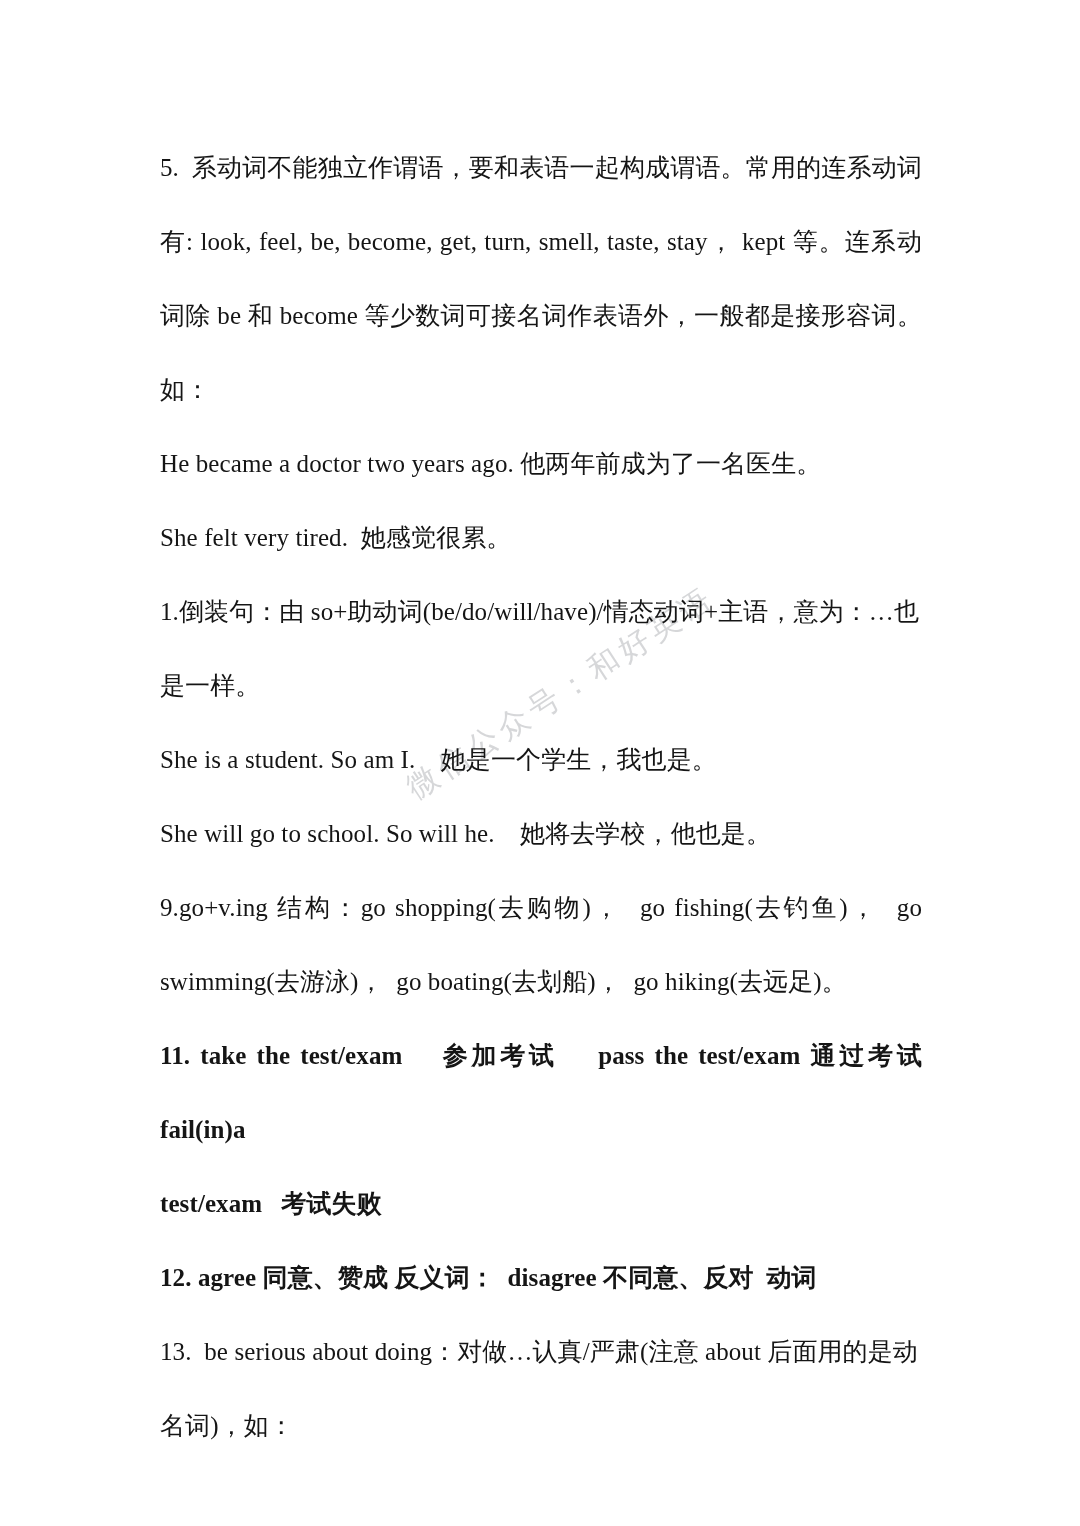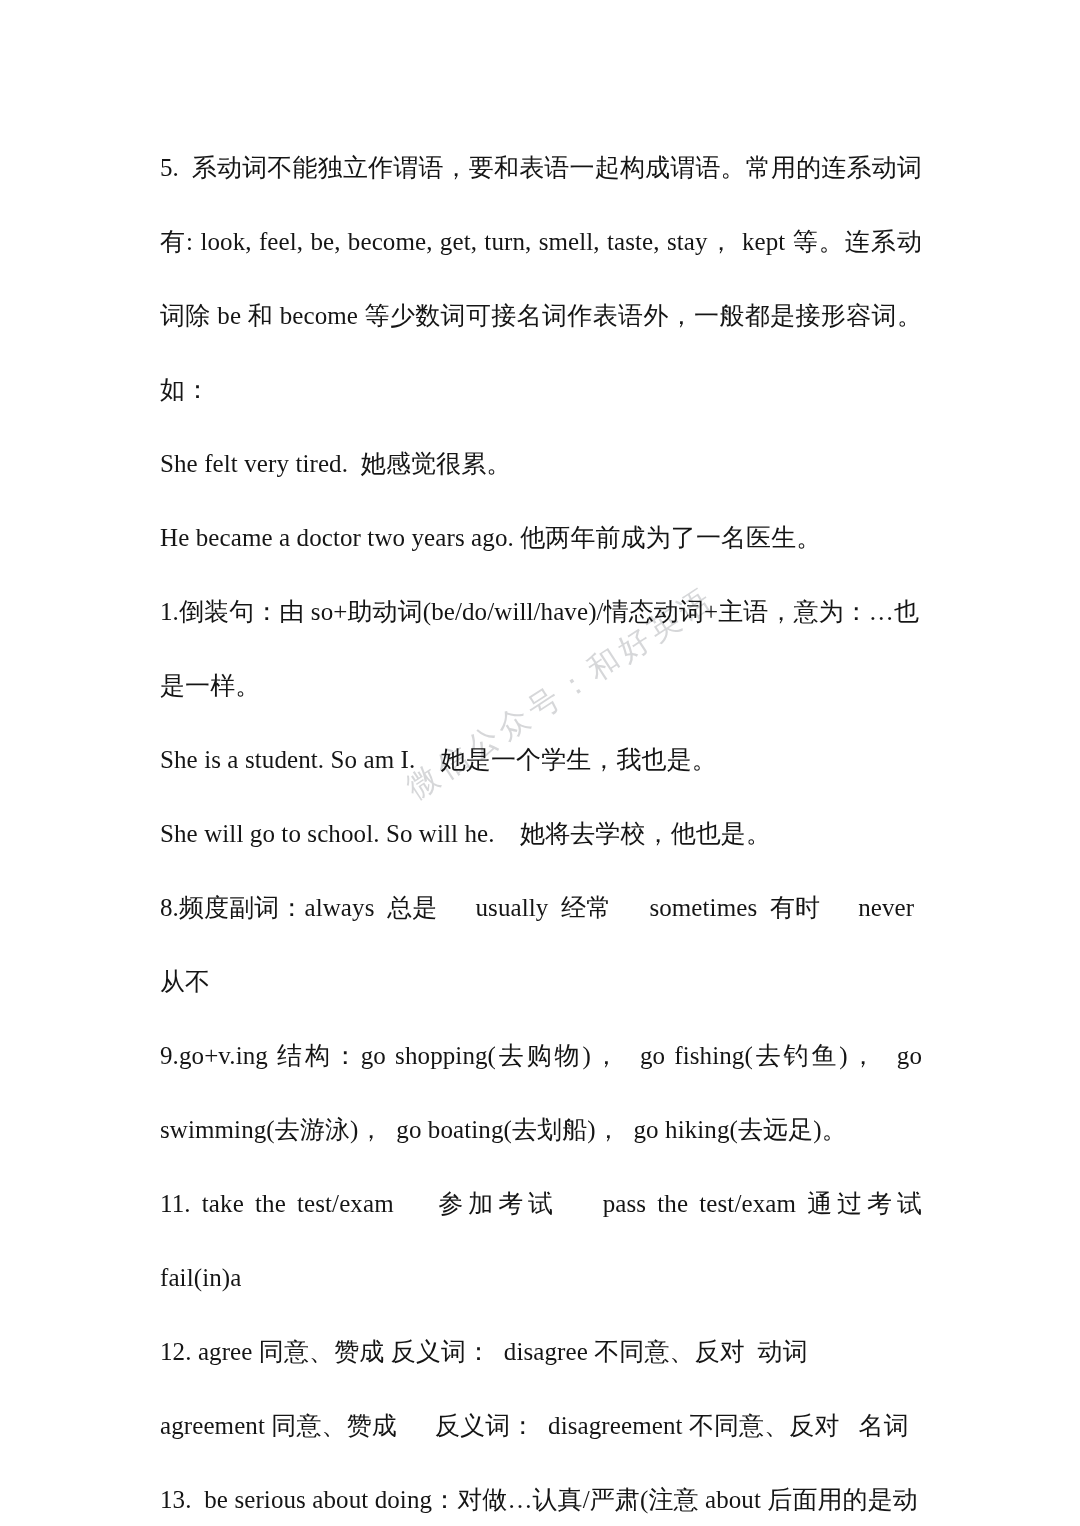"She felt very tired. 她感觉很累。" div.para { order: before "He became a doctor two" -> after "He became a doctor two" }
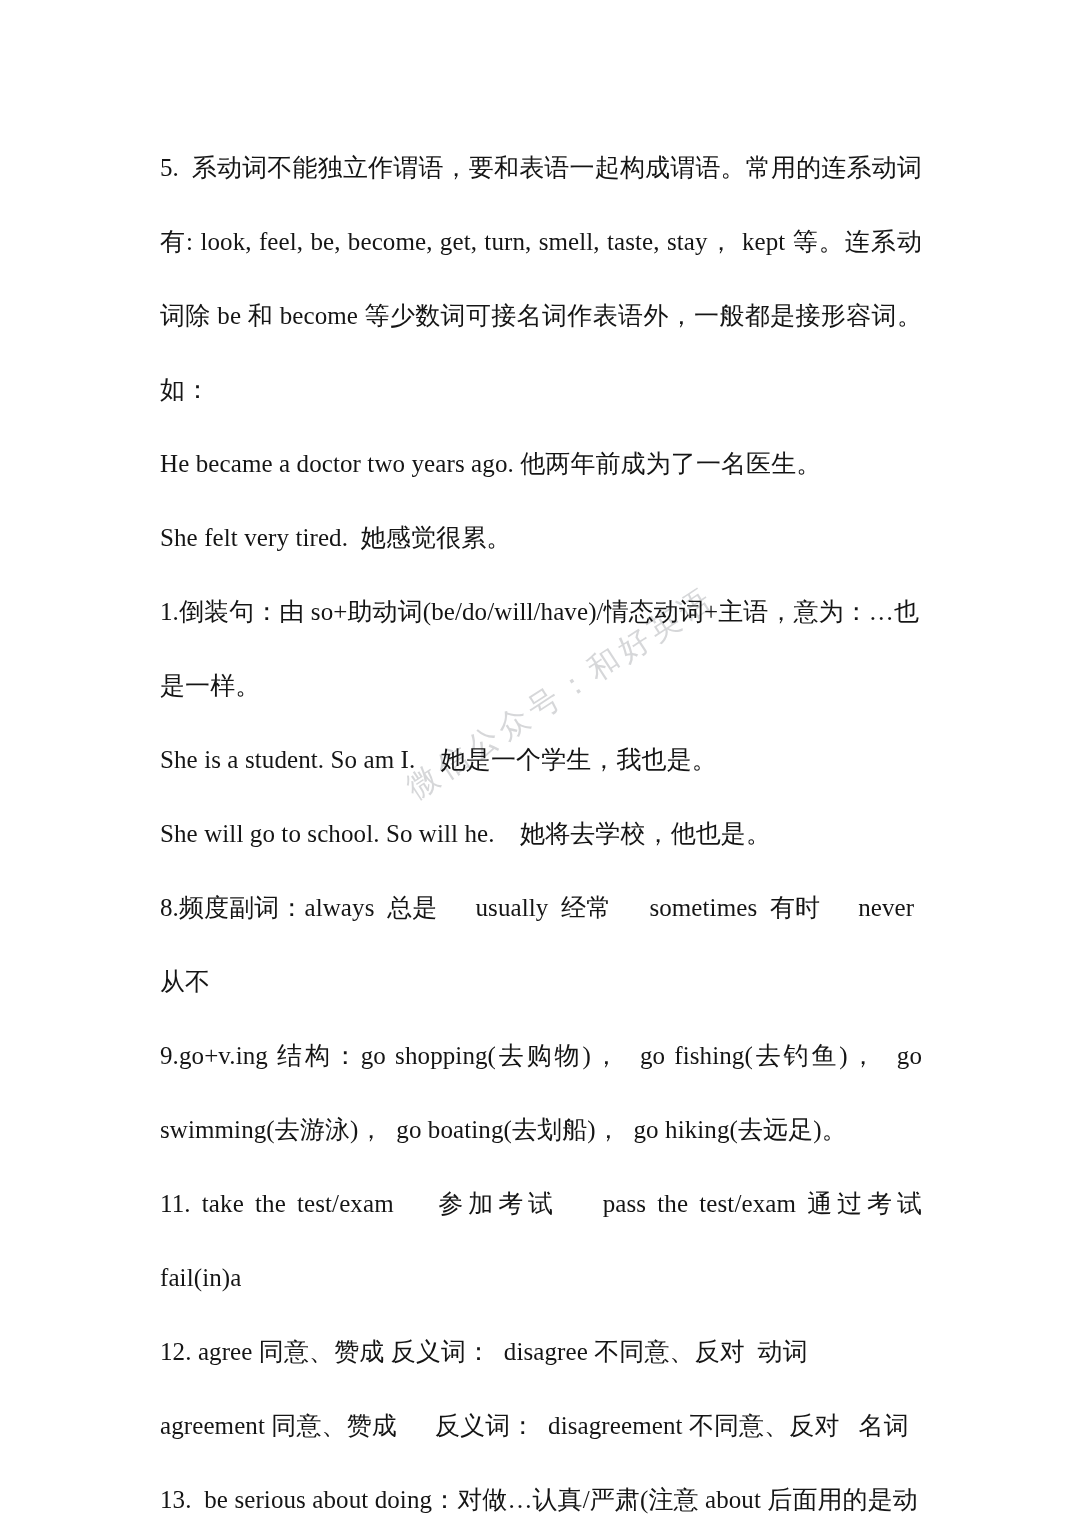"8.频度副词：always 总是 usually 经常 sometimes" div.para { html: <div>8.频度副词：always 总是 usually 经常 sometimes 有时 never 从不</div> -> none }
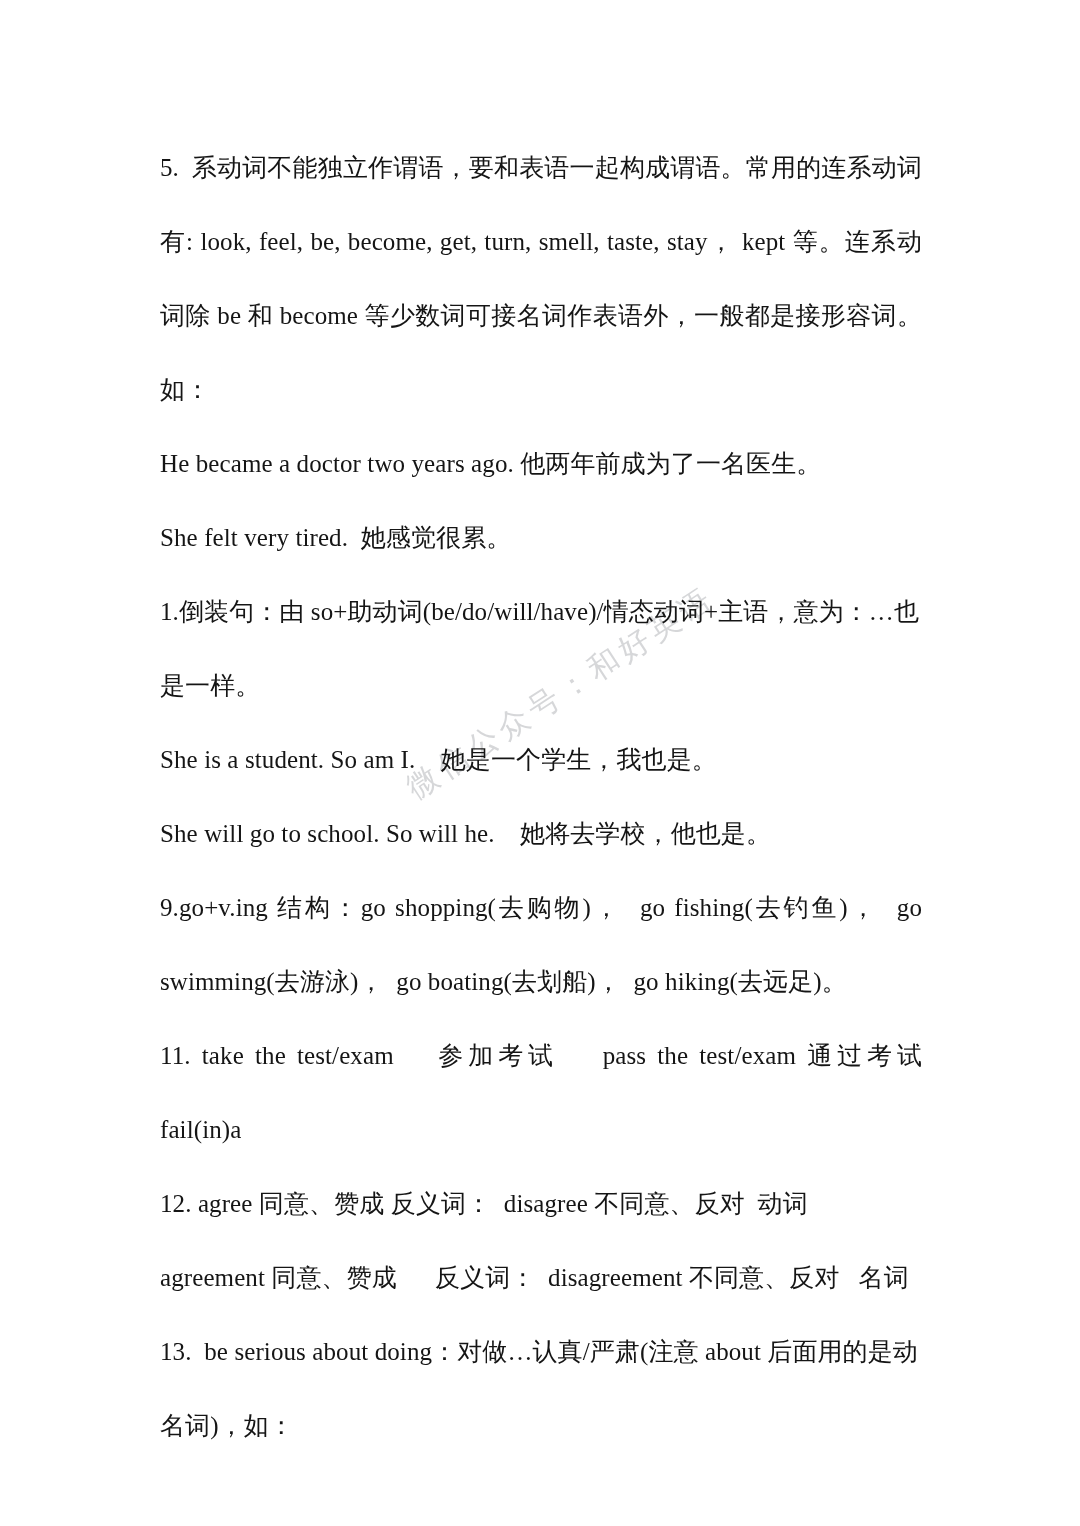"11. take the test/exam 参加考试" .para.tight { font-weight: none -> bold }
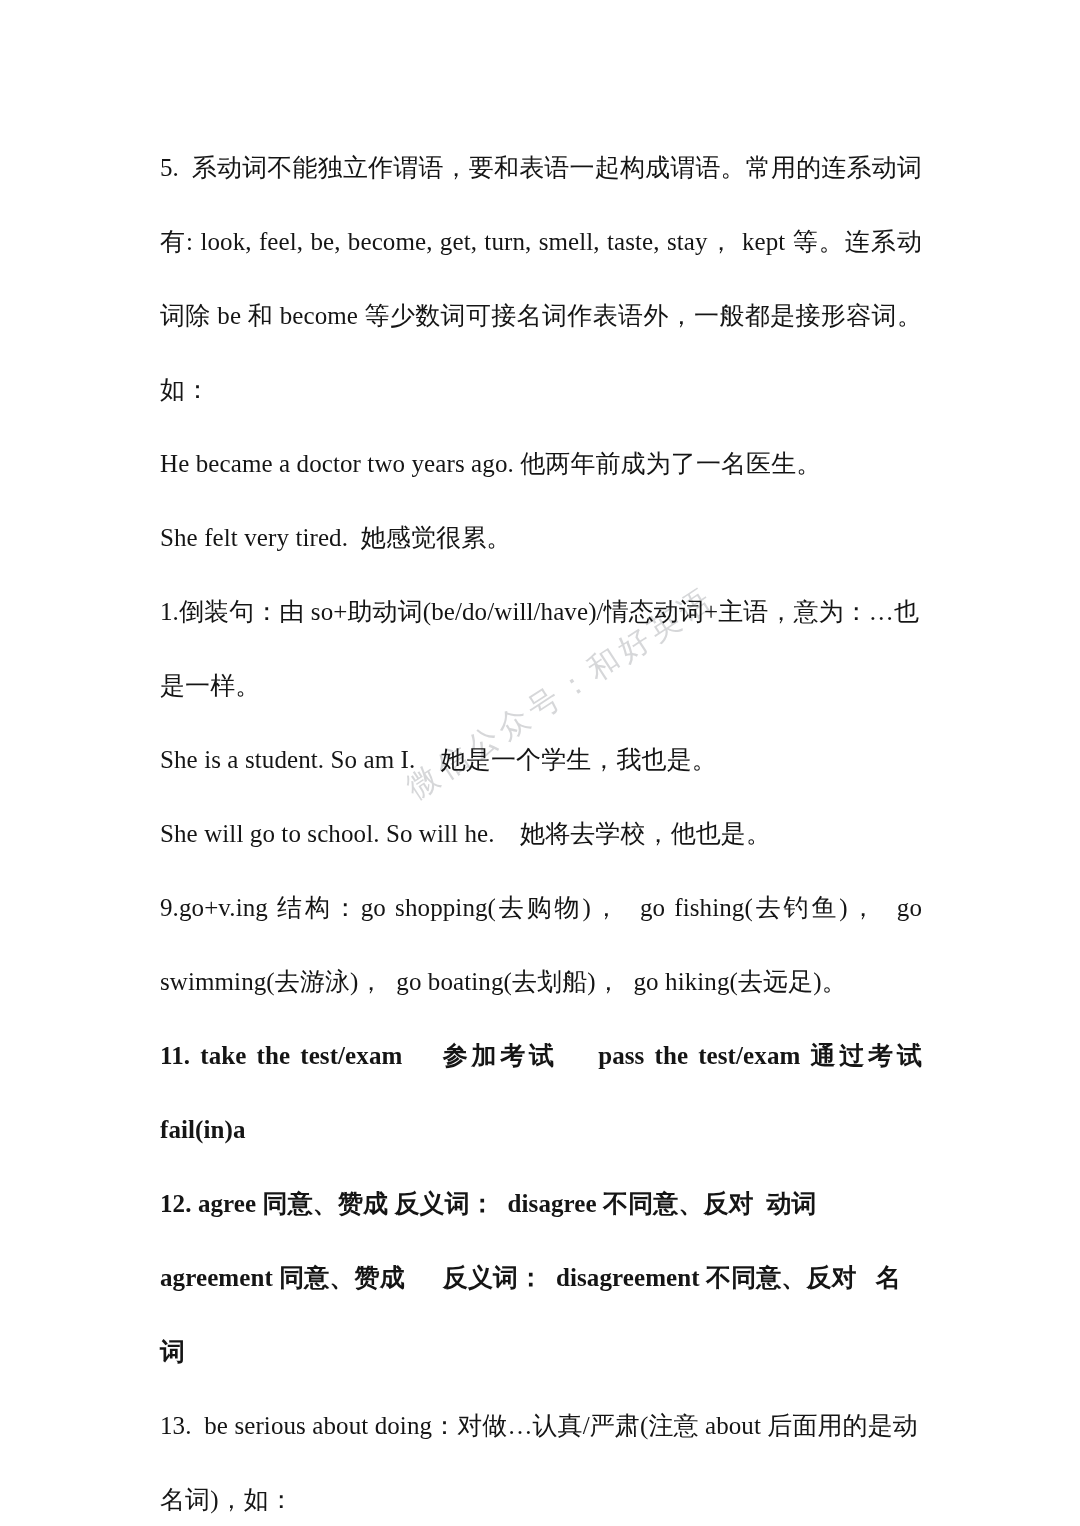"test/exam 考试失败" div.para { html: none -> <div>test/exam 考试失败</div> }
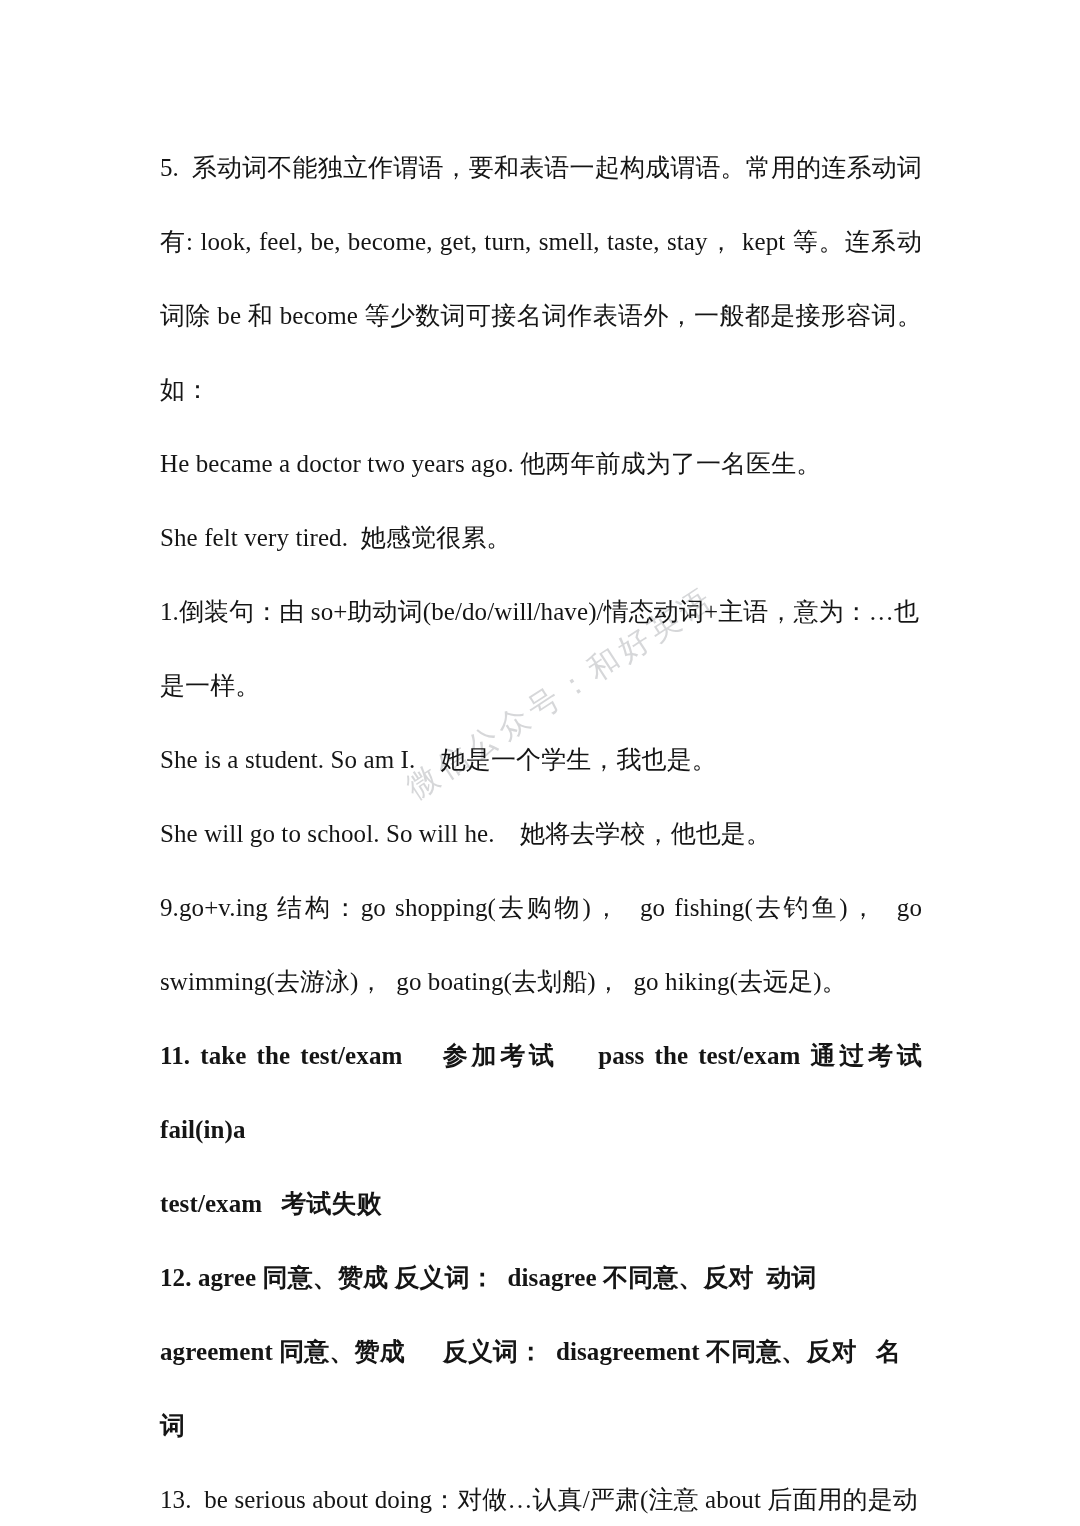"agreement 同意、赞成 反义词： disagreement 不同意、反对" div.para { html: <div>agreement 同意、赞成 反义词： disagreement 不同意、反对 名词</div> -> none }
